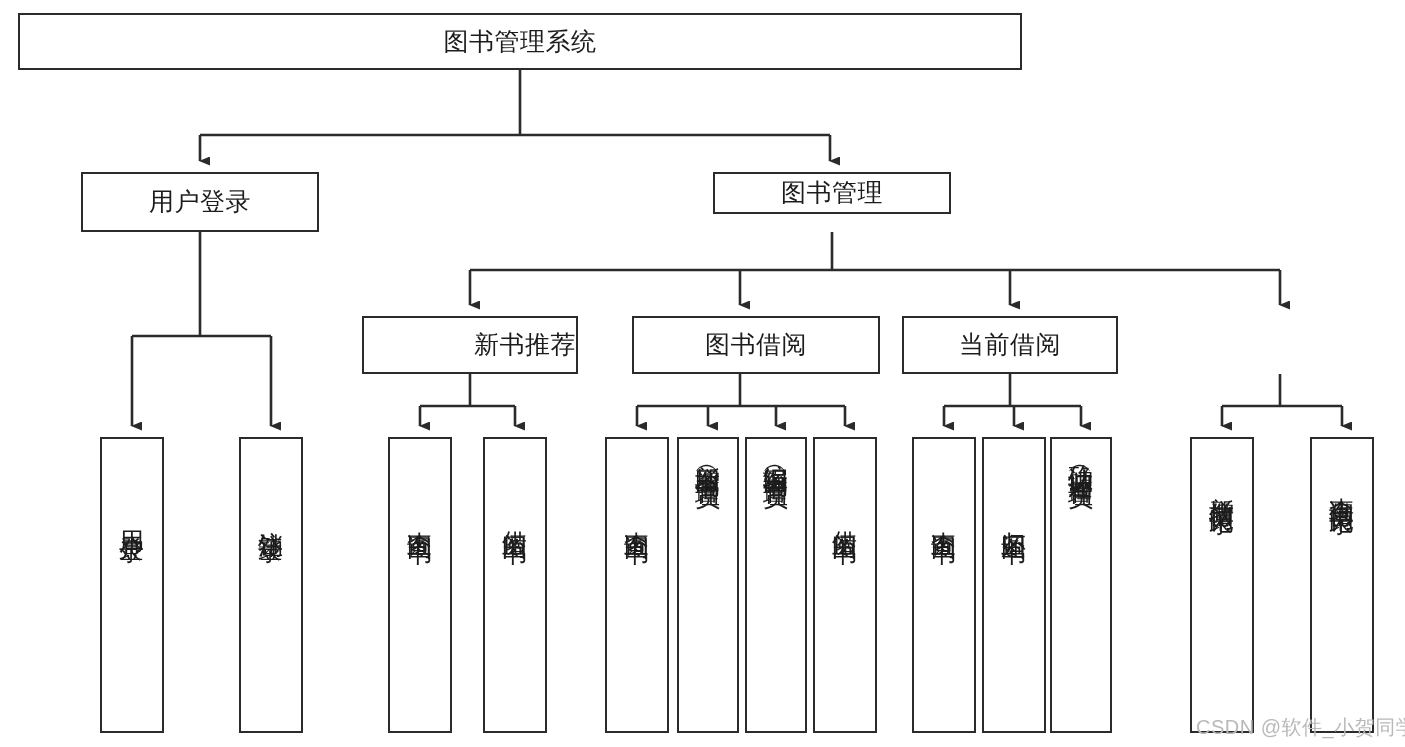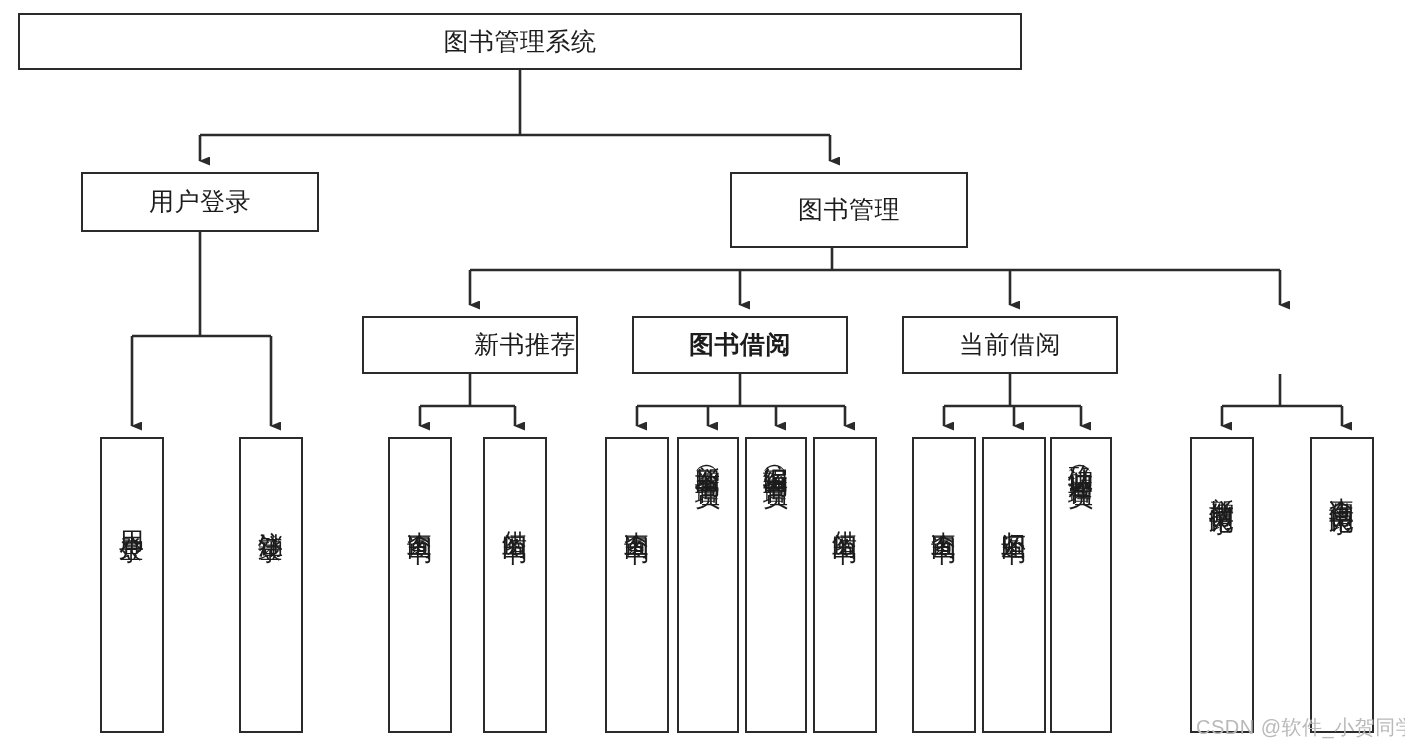"图书管理" div.node { height: 76px -> 42px; left: 730px -> 713px }
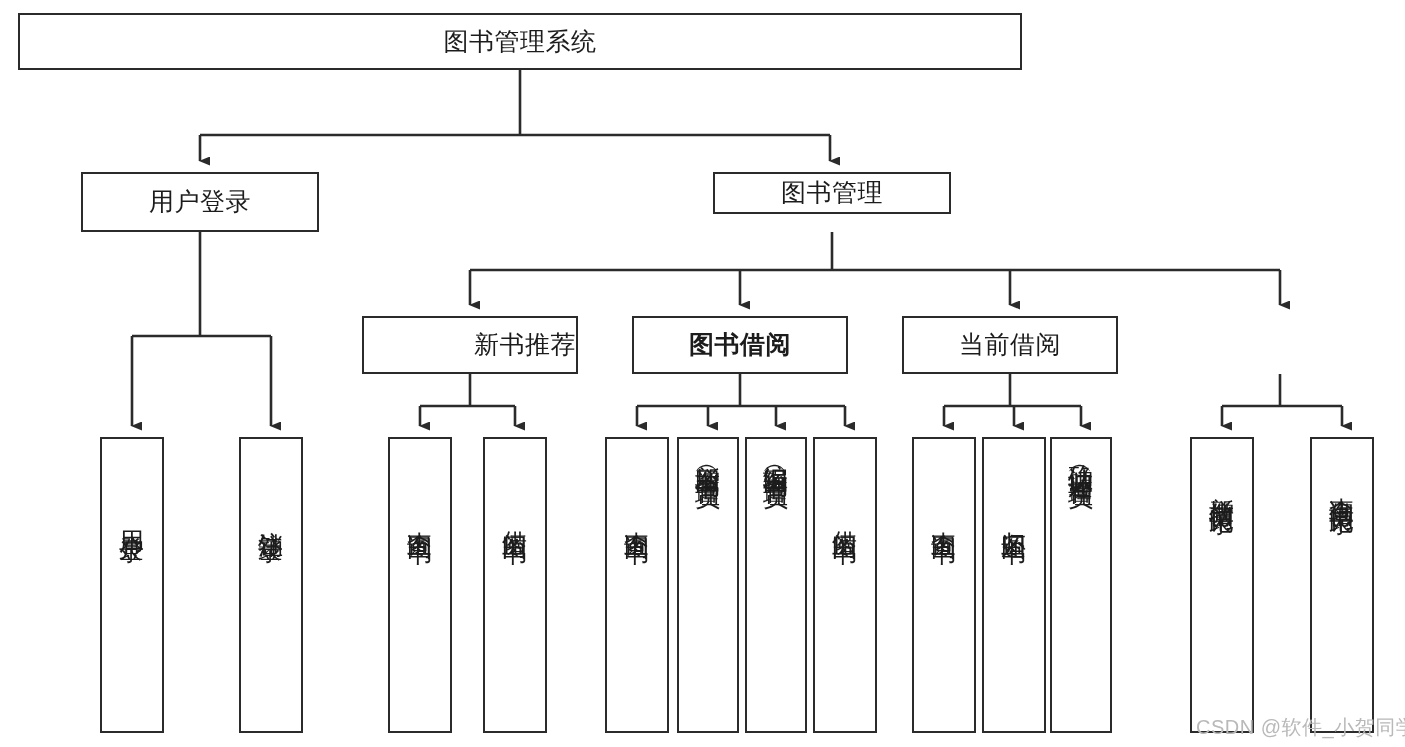"图书借阅" div.node { font-weight: bold -> none; width: 216px -> 248px }
